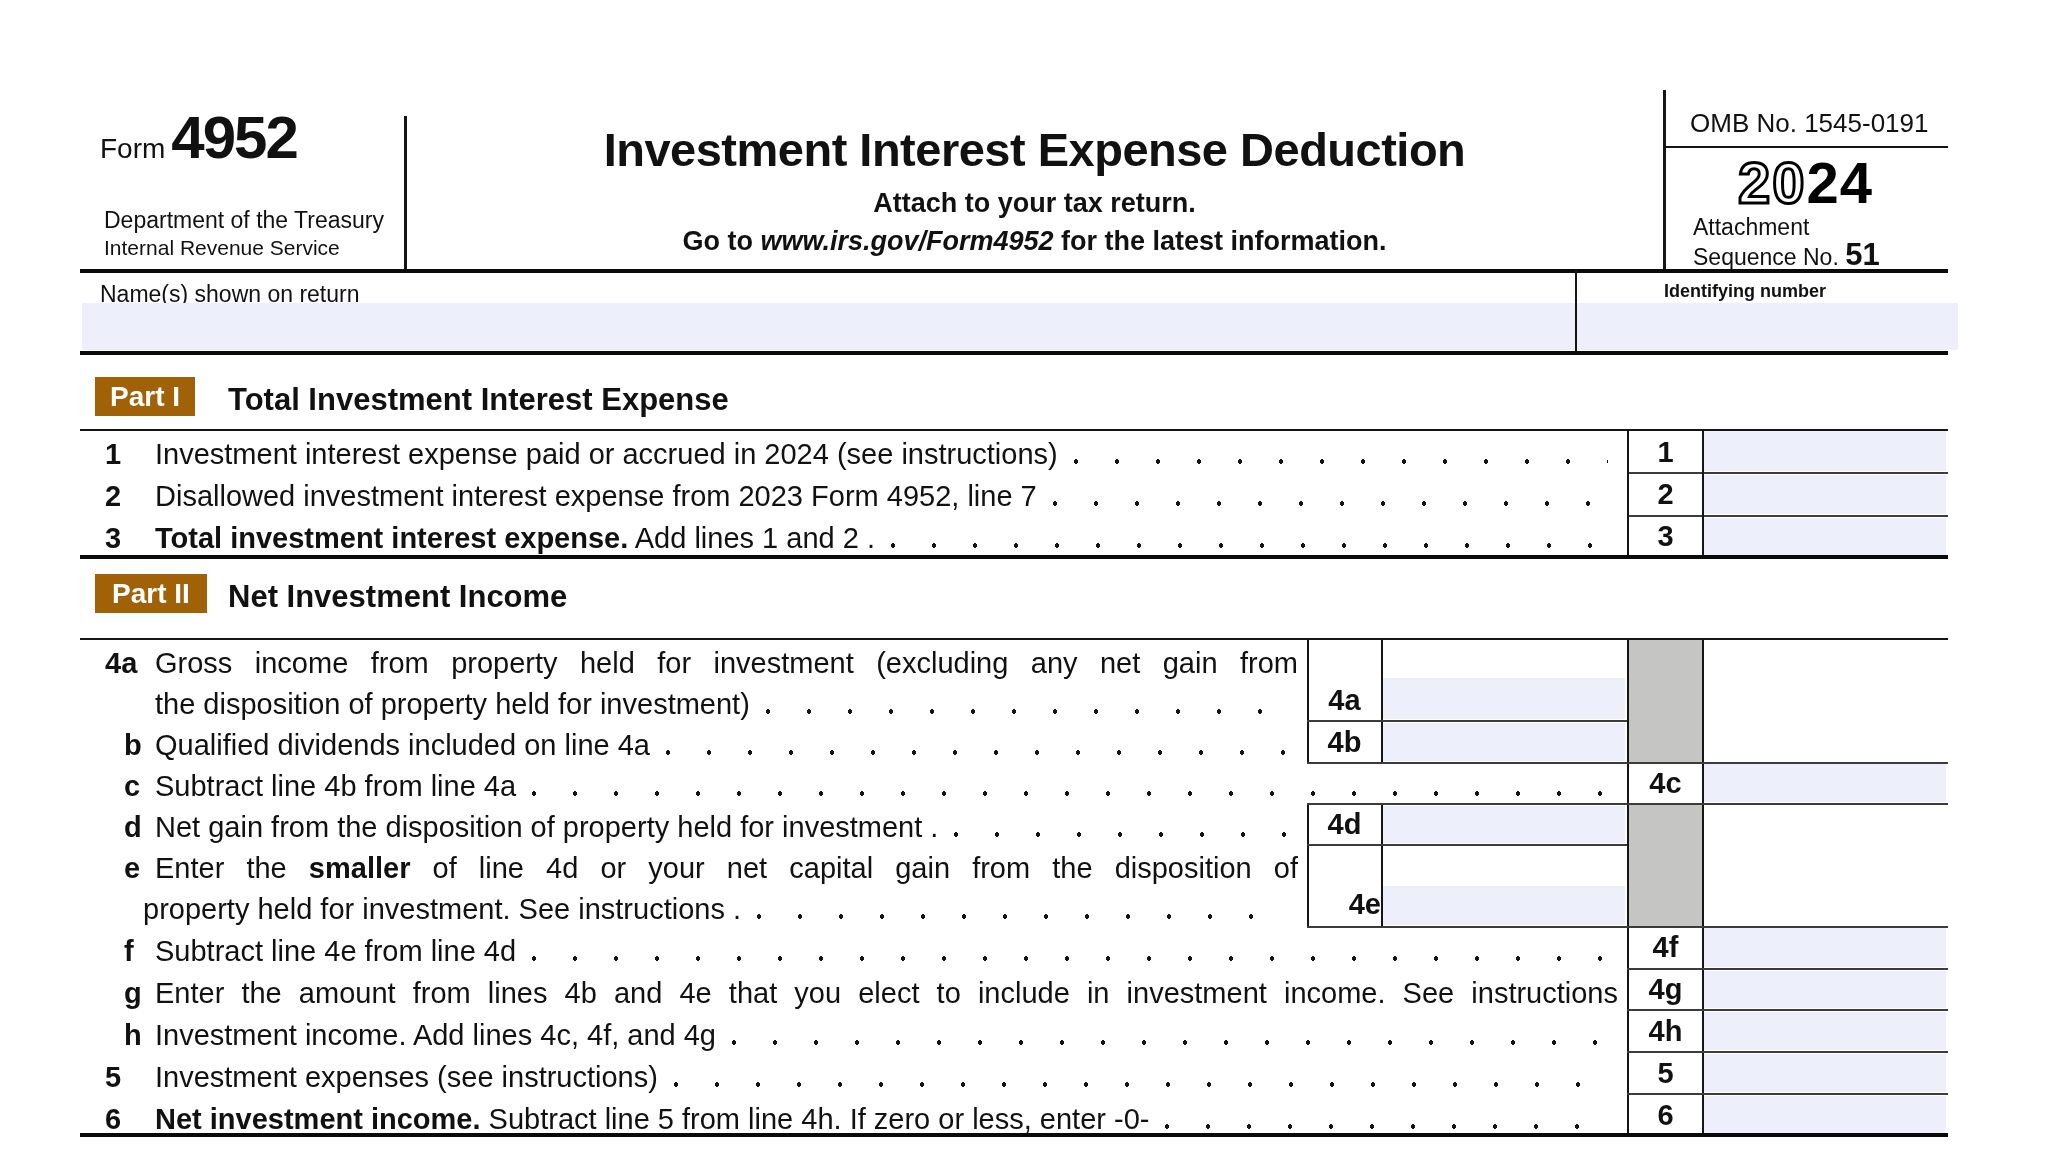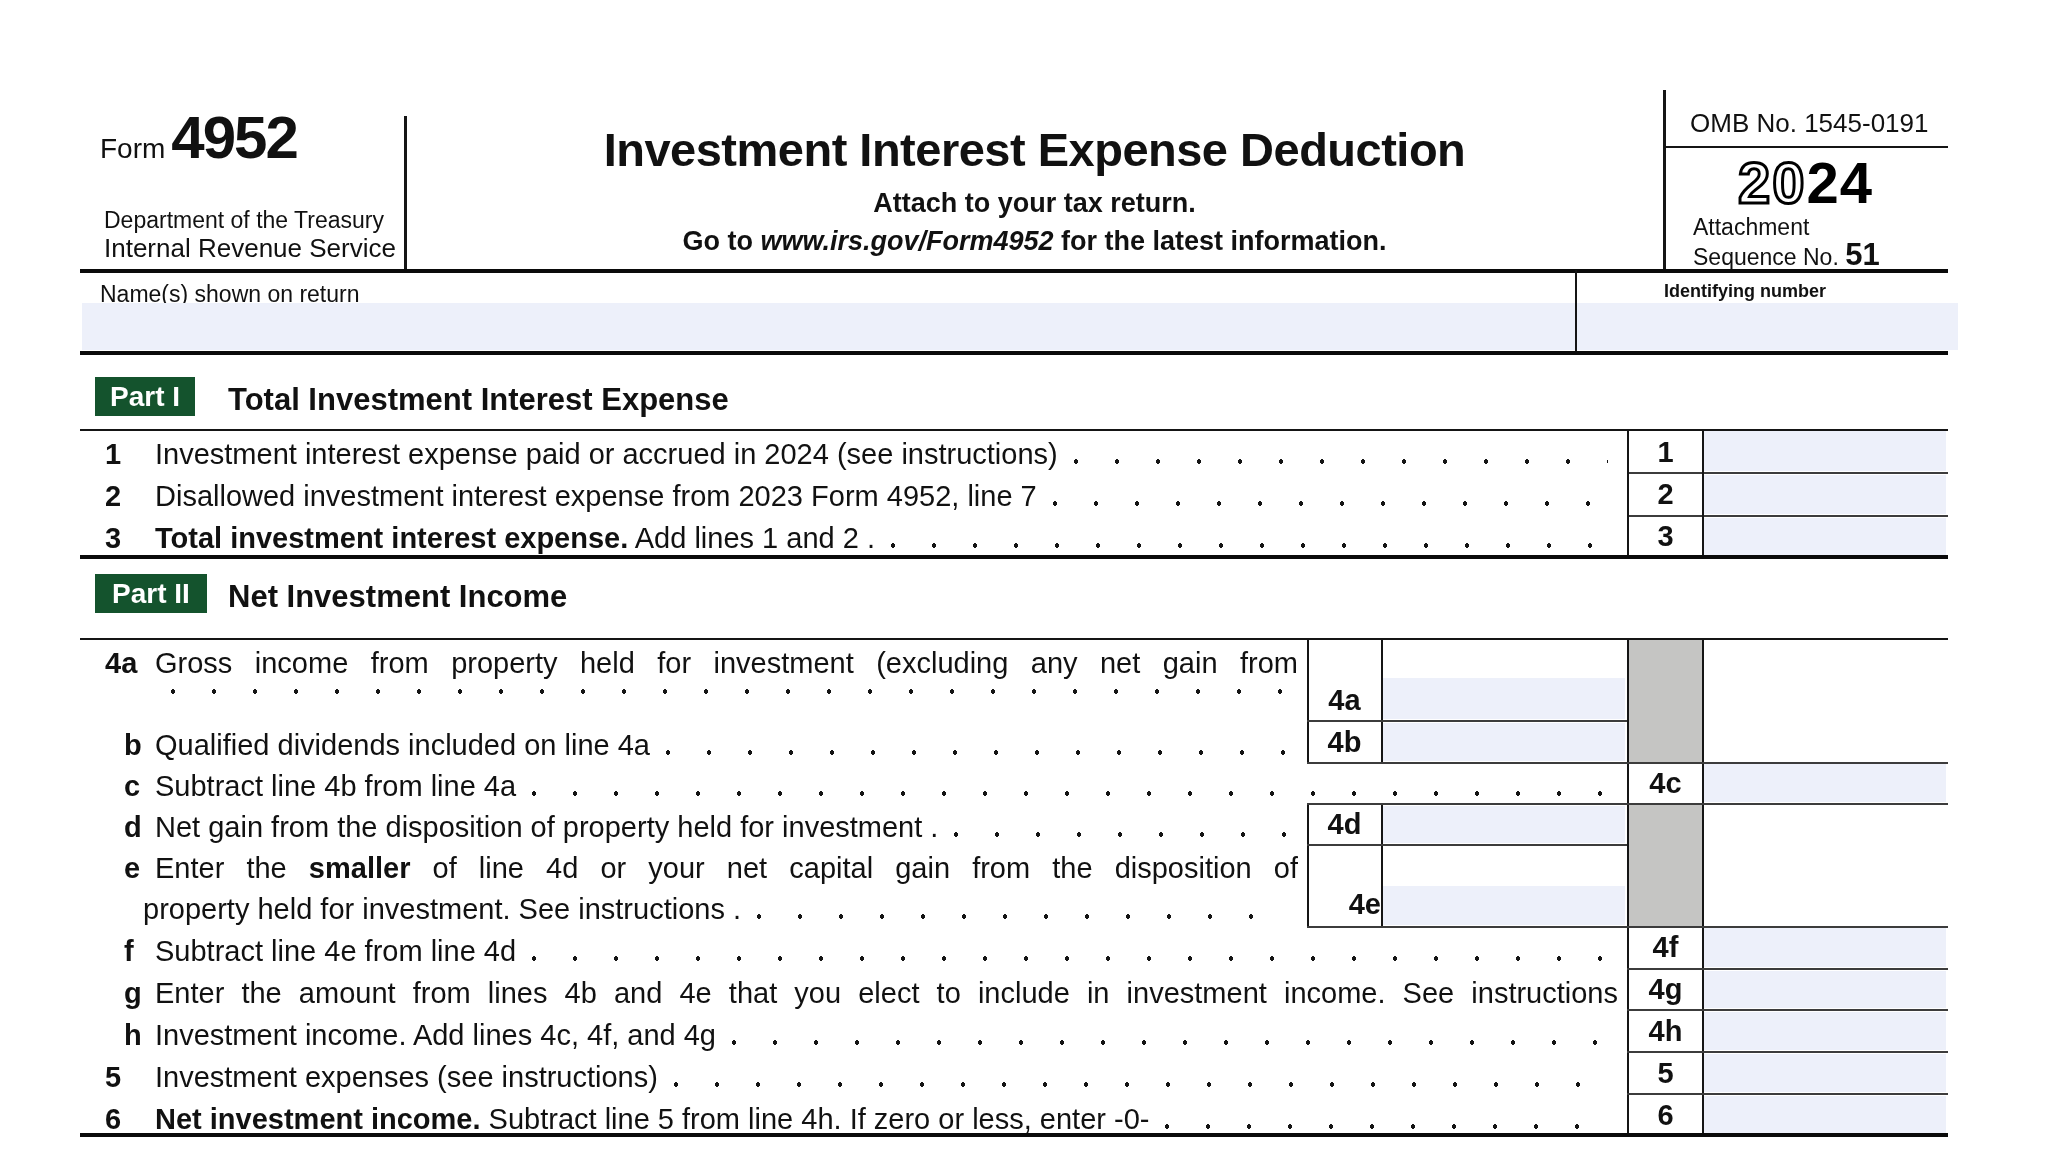"Internal Revenue Service" div.abs { font-size: 26px -> 21px }
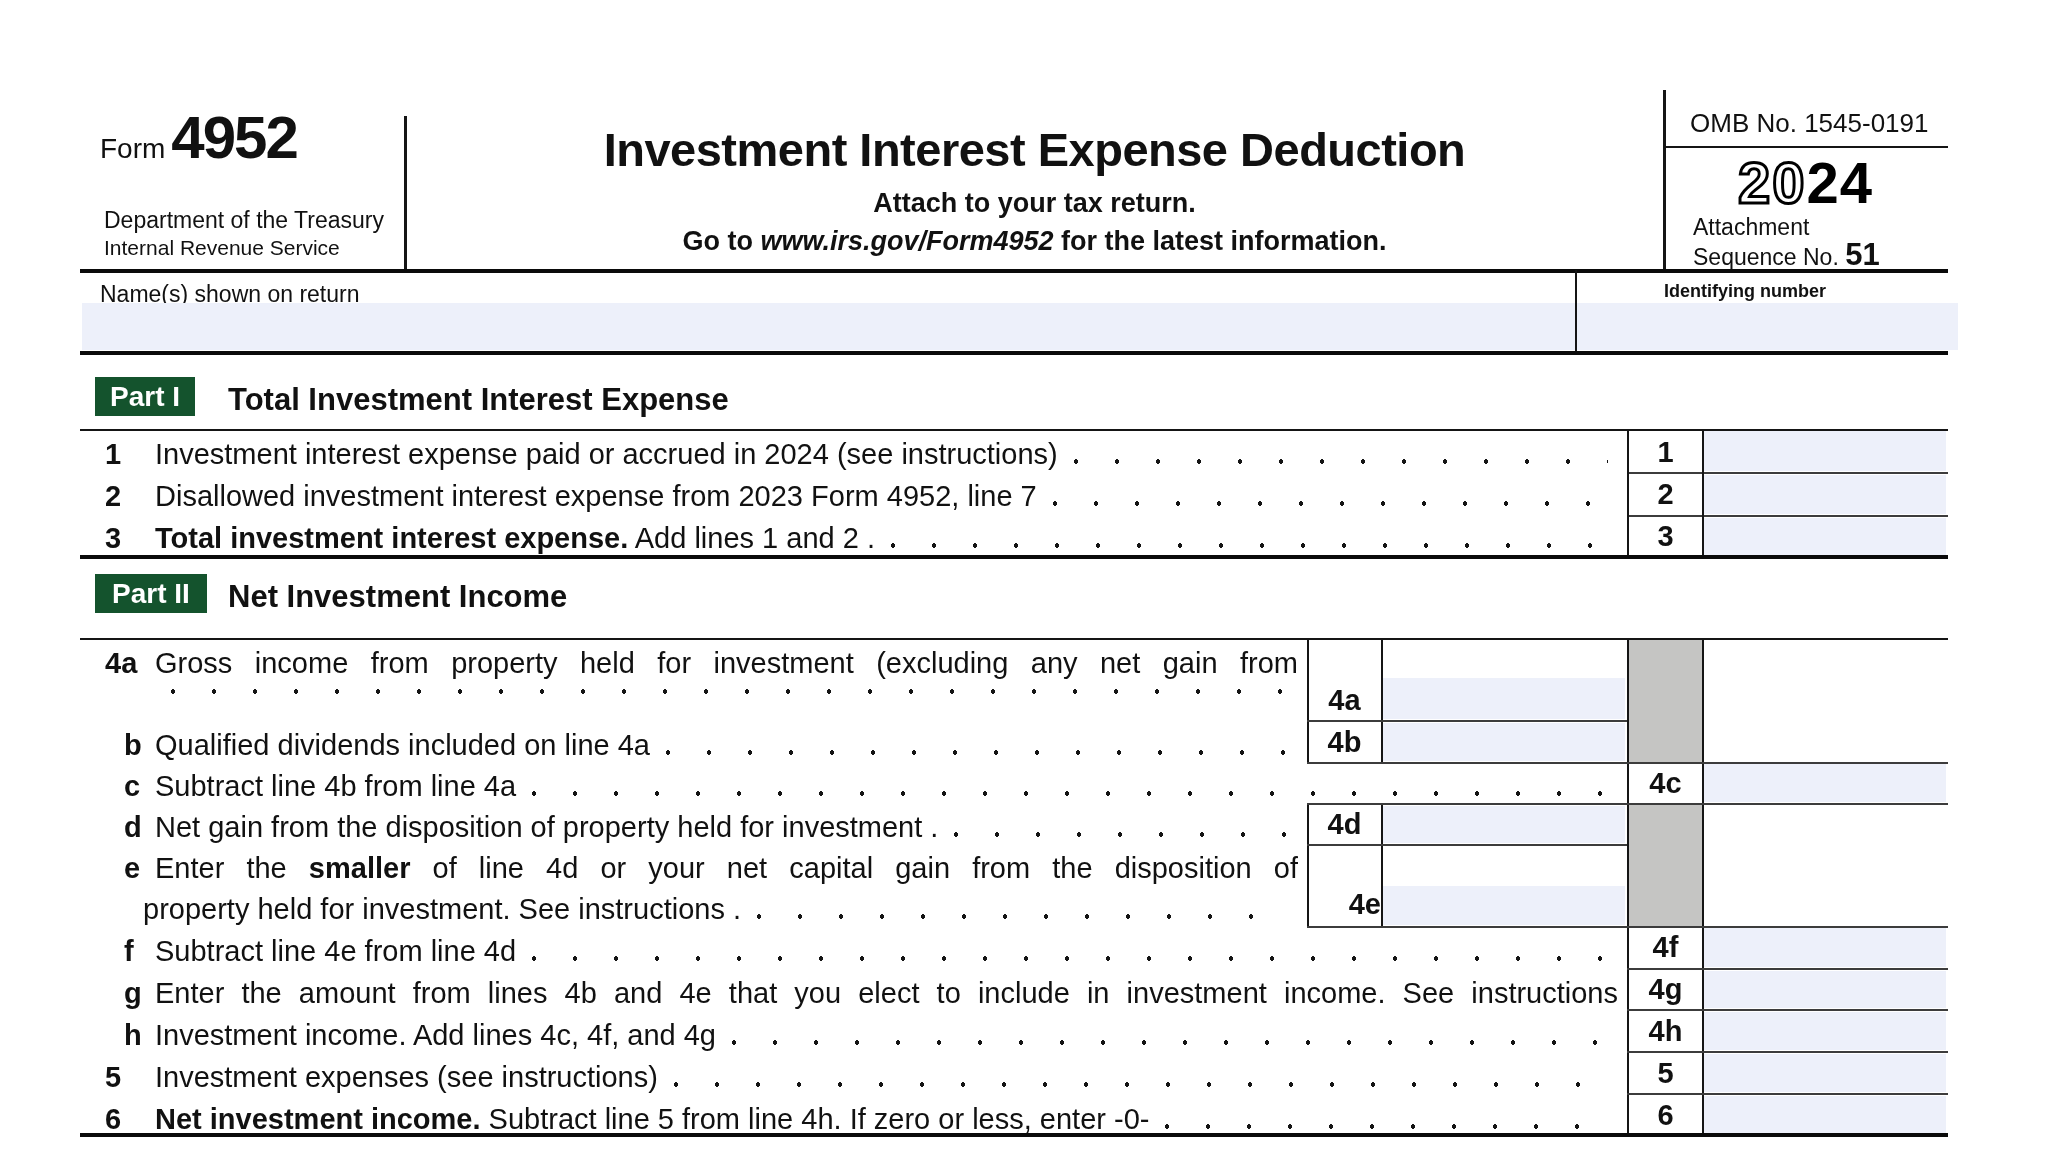"Part I" .part-badge { background: #14532d -> #a16207 }
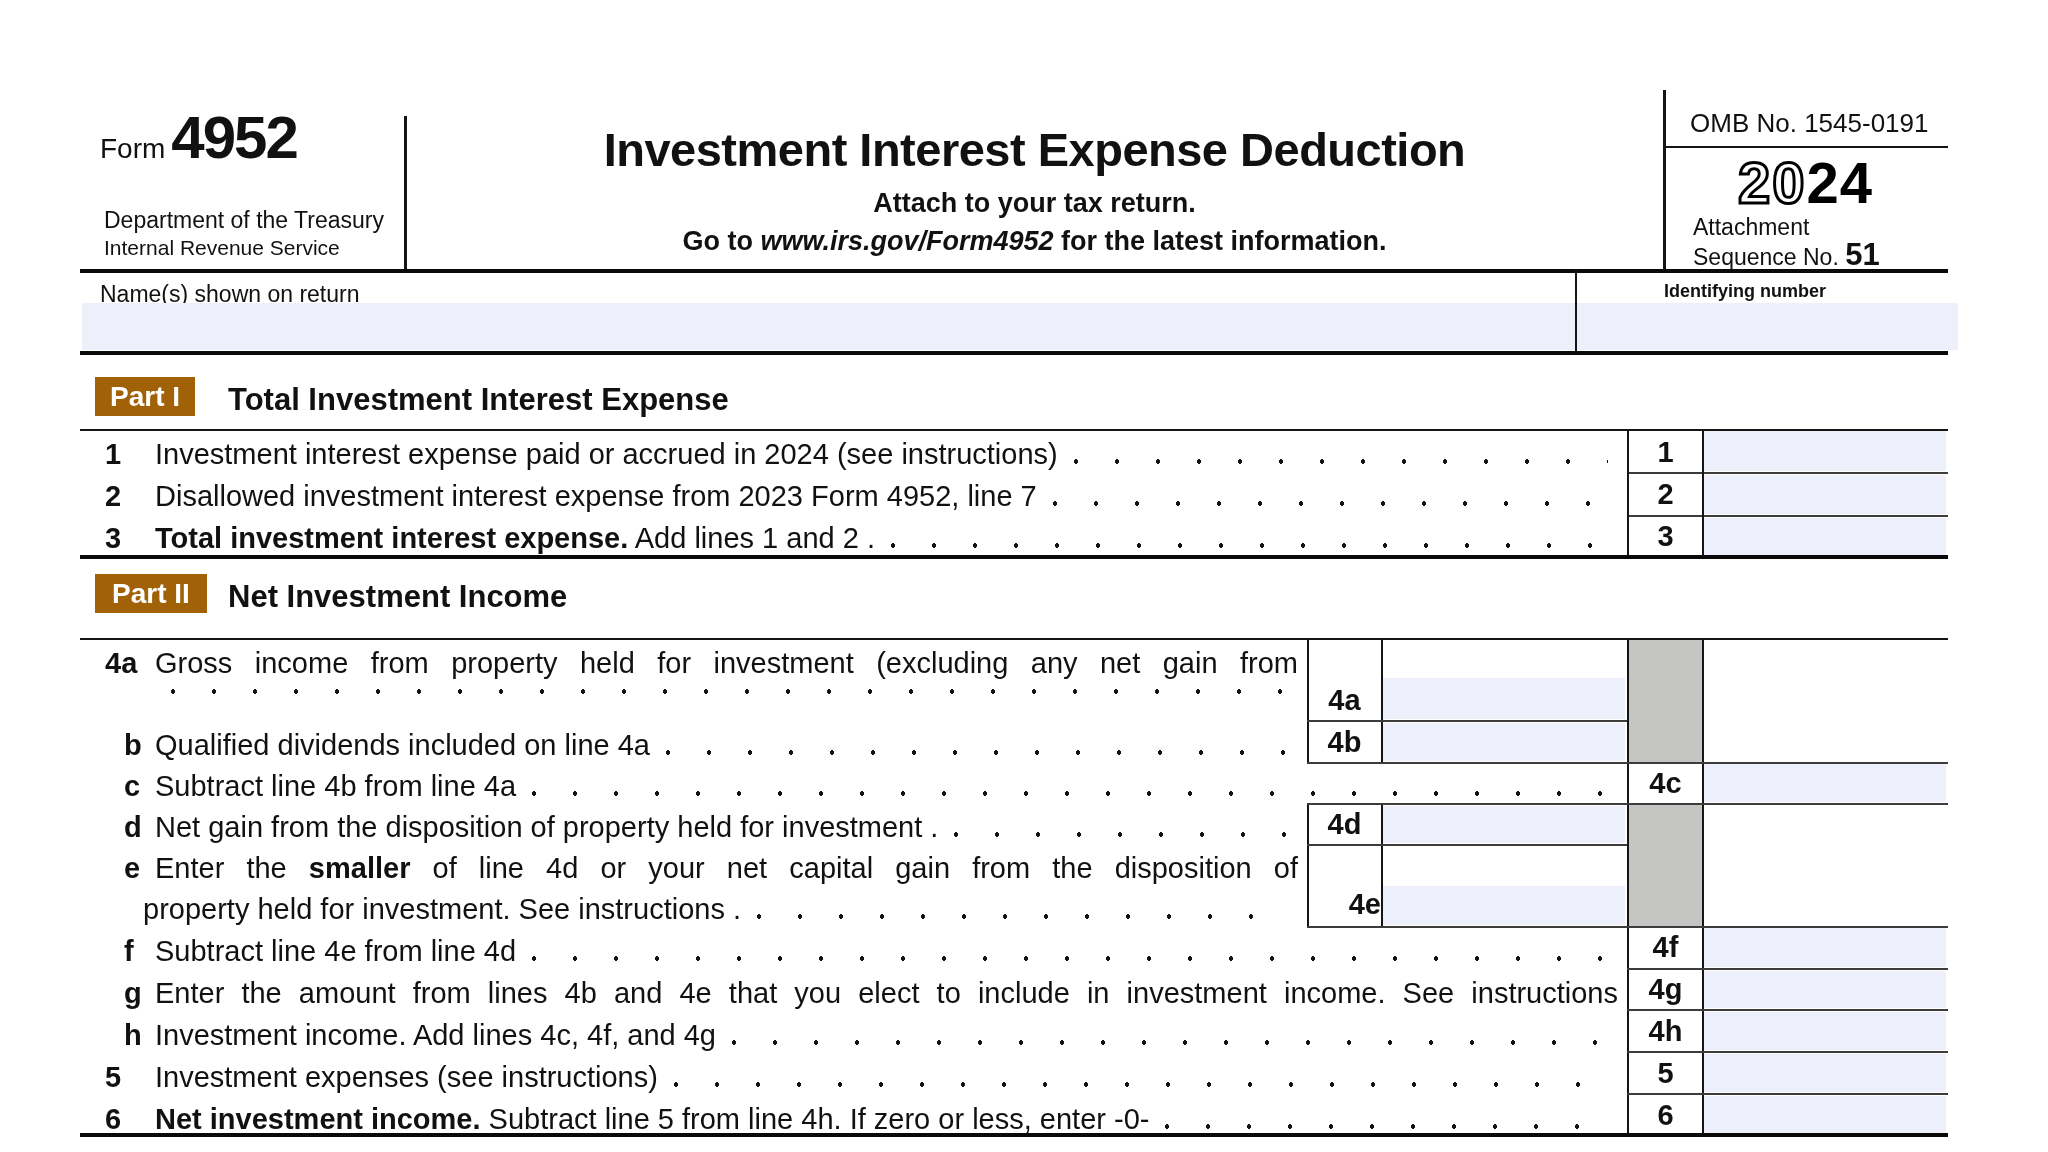"the disposition of property held" span.txt { html: none -> <span>the disposition of property held for investment)</span> }
